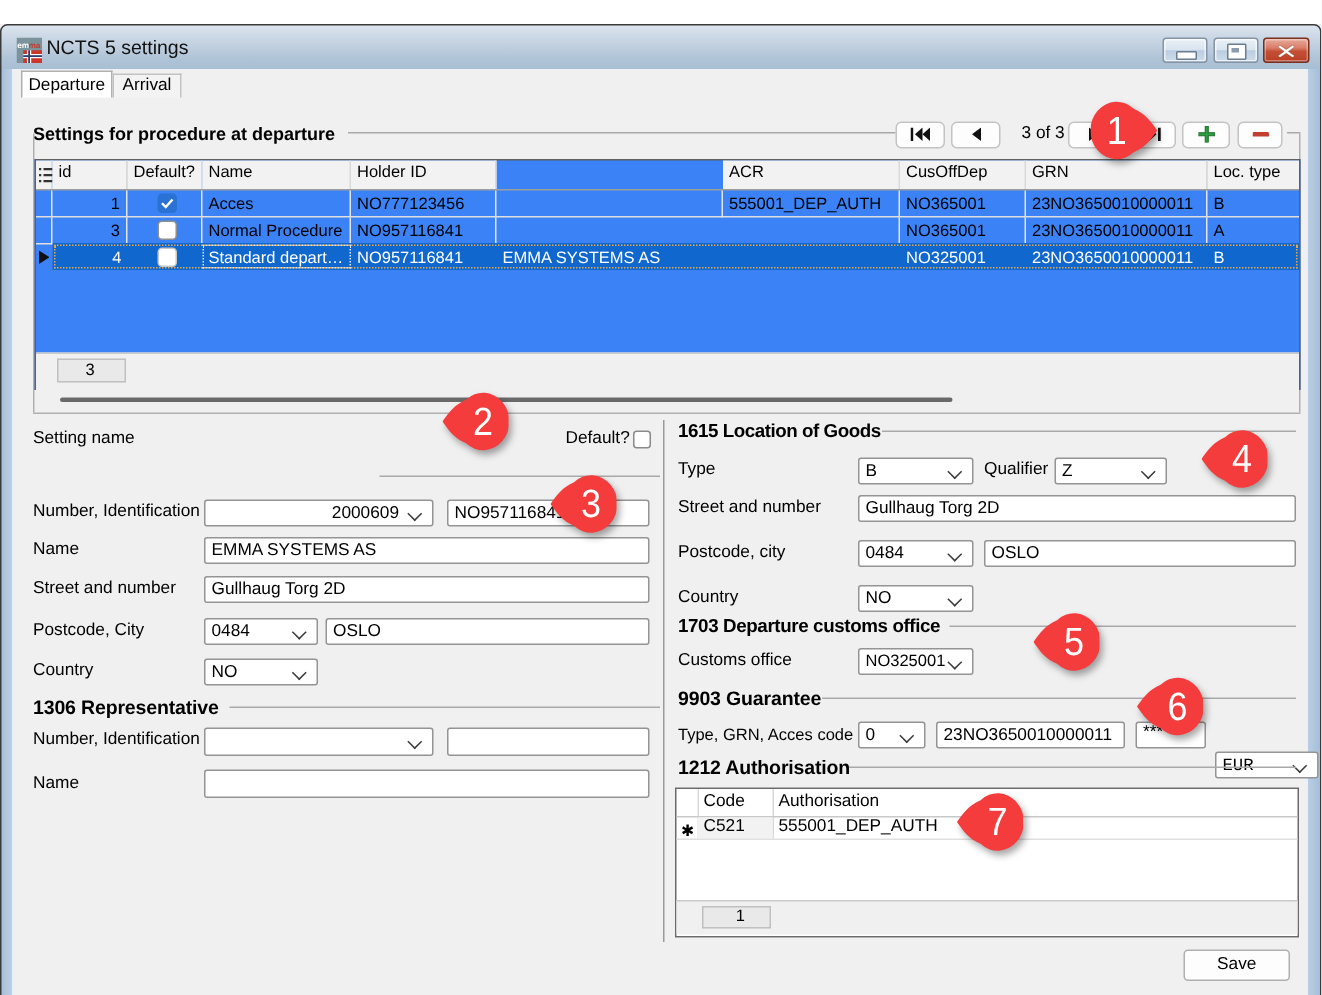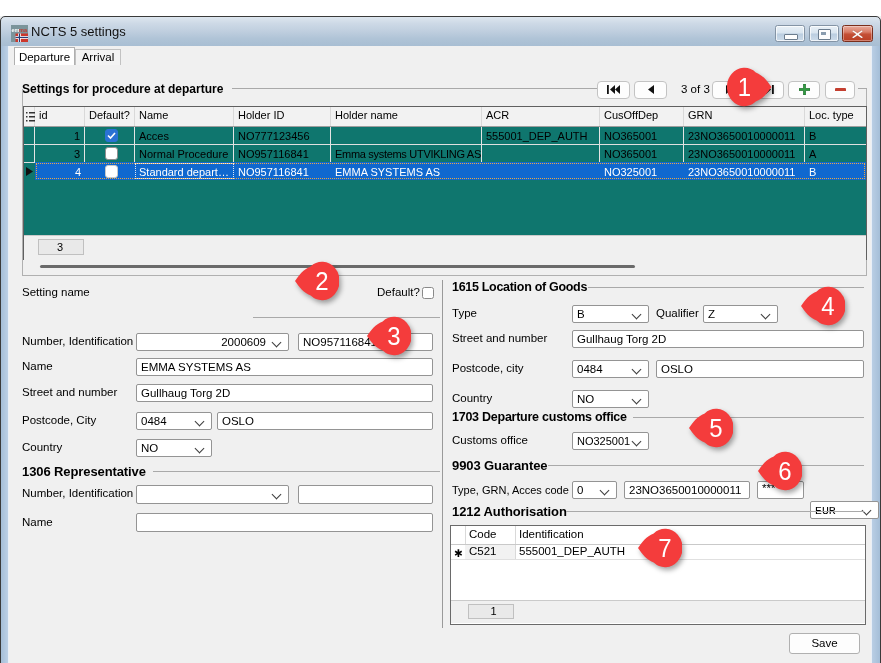"id" div.abs { background: #0f766e -> #3b82f6 }
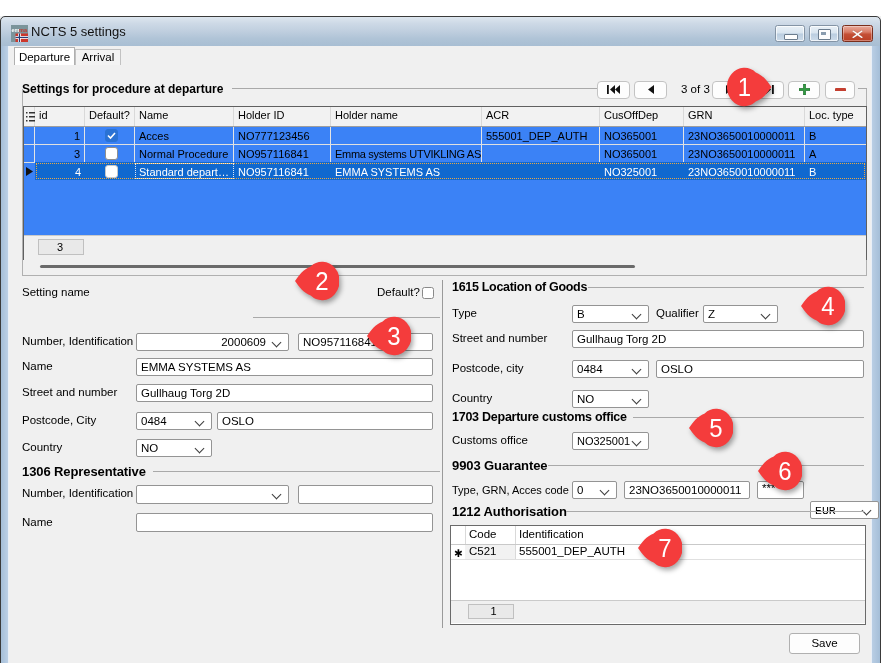"Holder name" div.gcell { html: <div>Holder name</div> -> none }
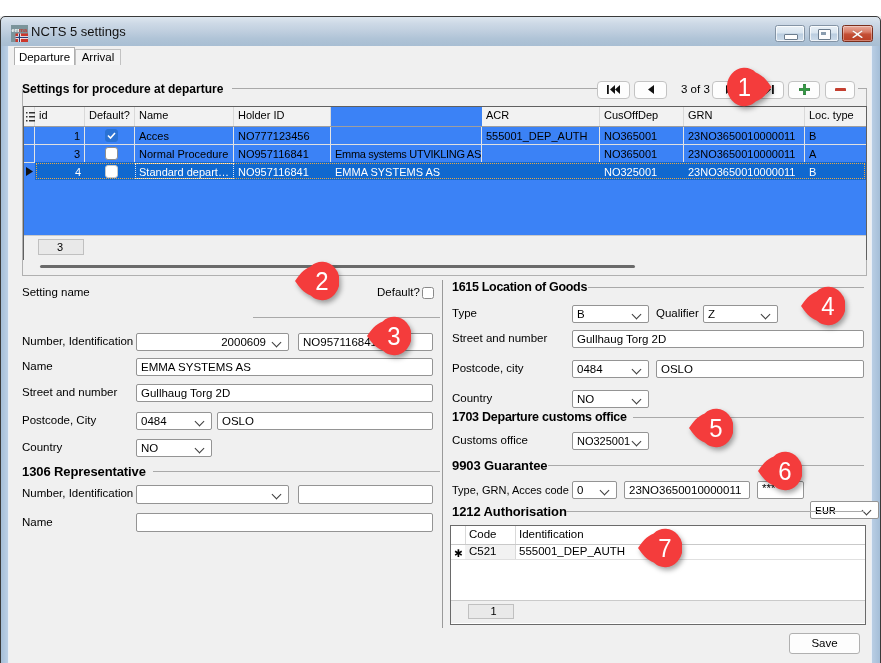"Emma systems UTVIKLING AS" div.gcell { html: <div>Emma systems UTVIKLING AS</div> -> none }
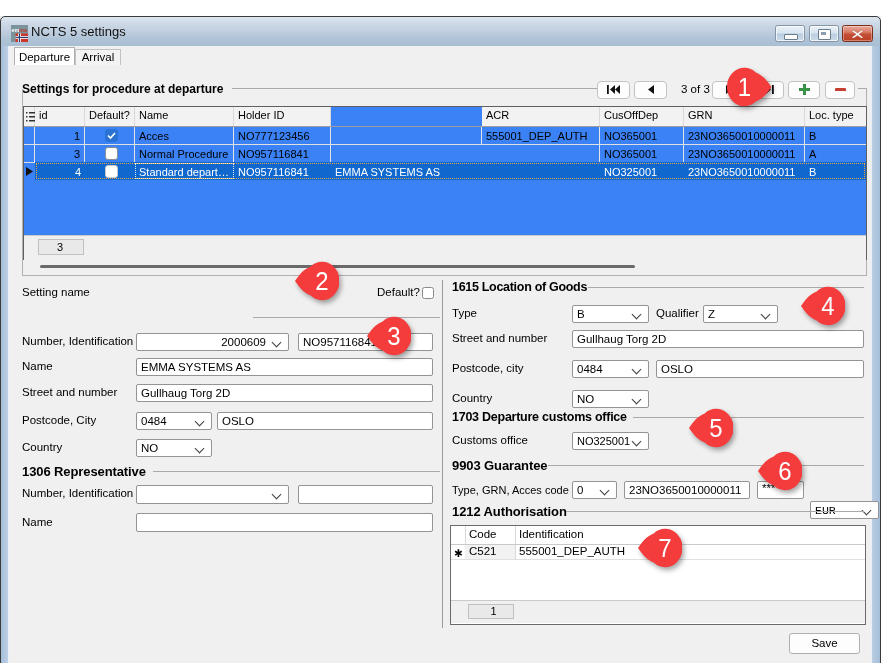"Identification" div { text: Identification -> Authorisation }
